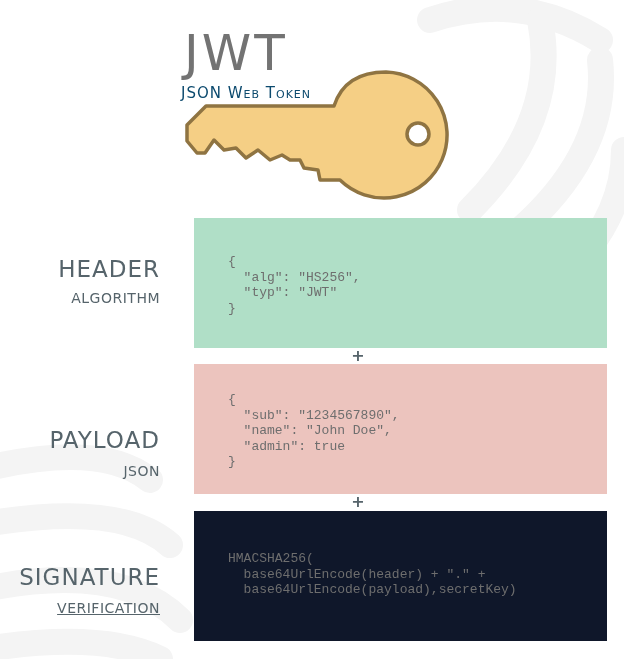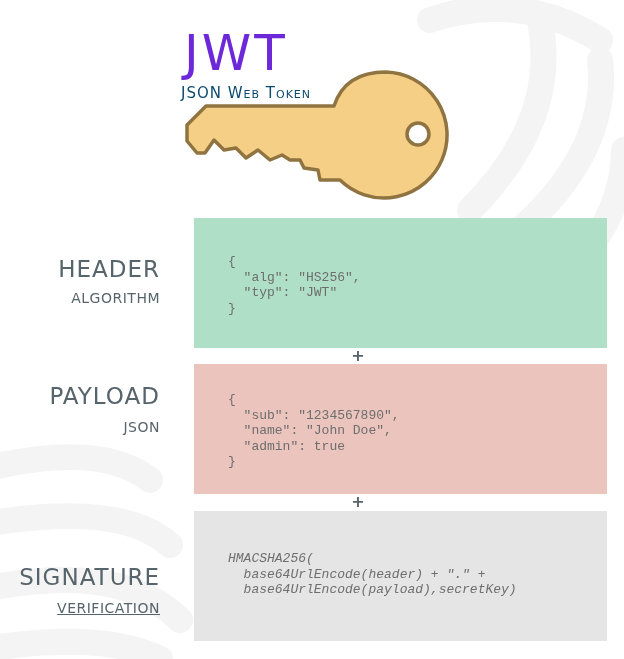"JWT" .title { color: #6d28d9 -> #737373 }
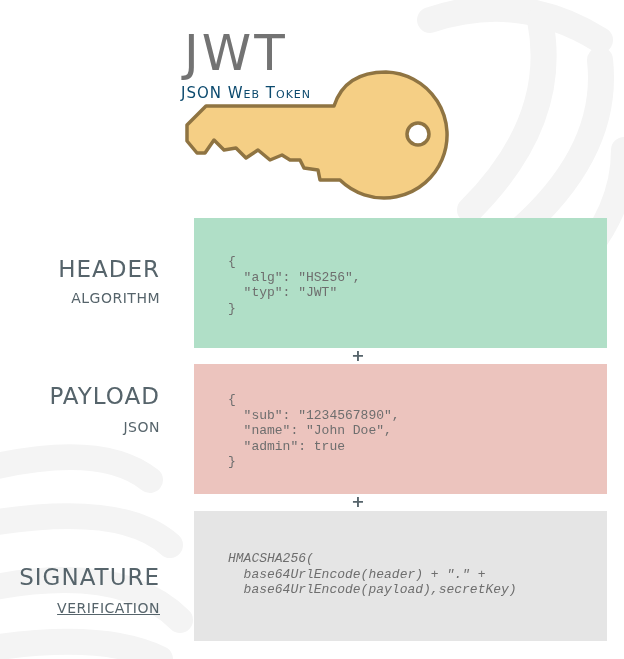"PAYLOAD" div.label-group { top: 383px -> 427px }
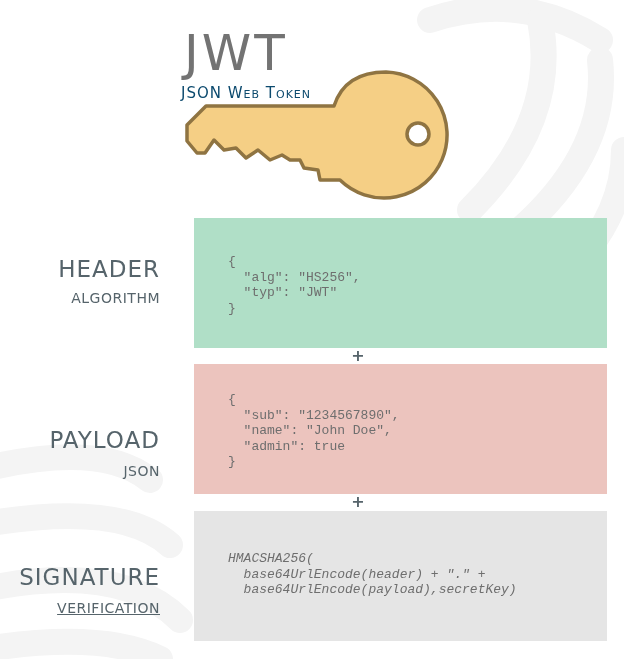"HMACSHA256( base64UrlEncode(header) +" div.box { background: #e5e5e5 -> #0f172a; font-style: italic -> none }
